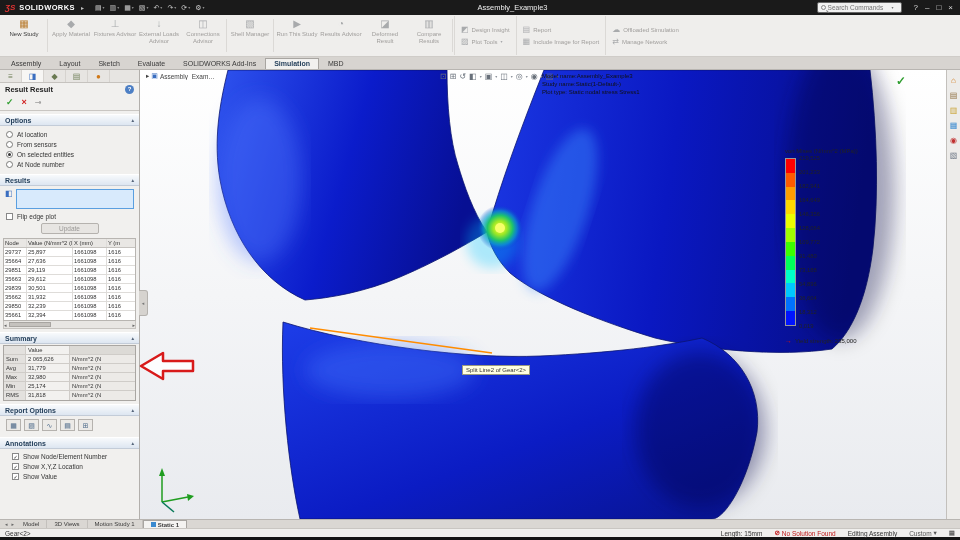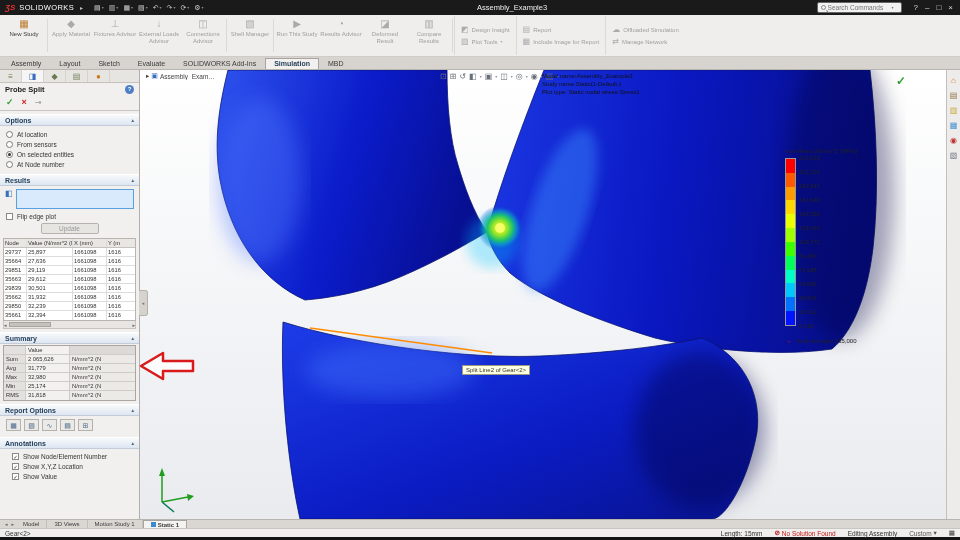"SOLIDWORKS" #logotext { font-weight: normal -> bold }
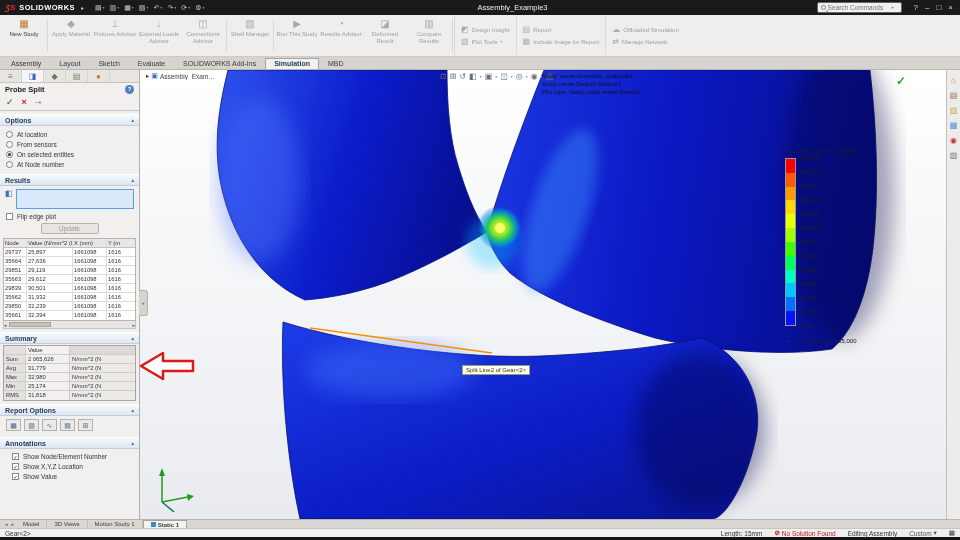"Probe Split" span { text: Probe Split -> Result Result }
